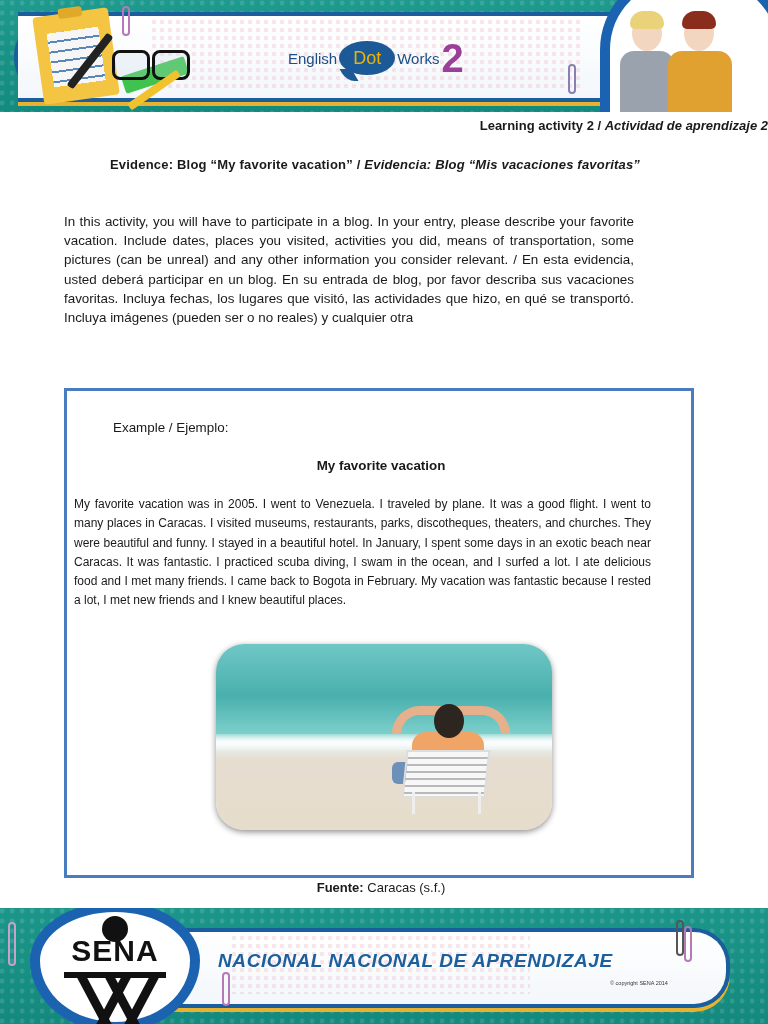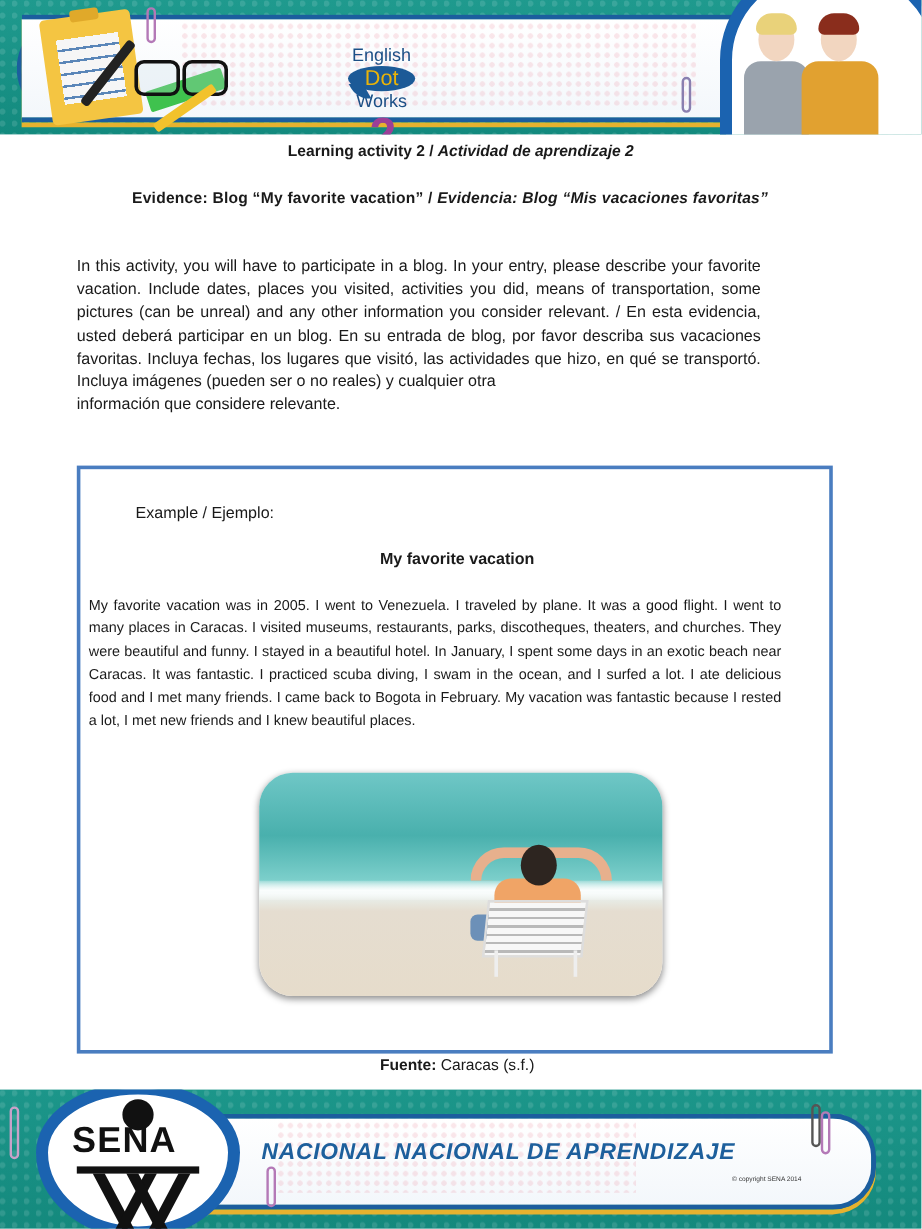"English" .logo { flex-direction: column -> none }
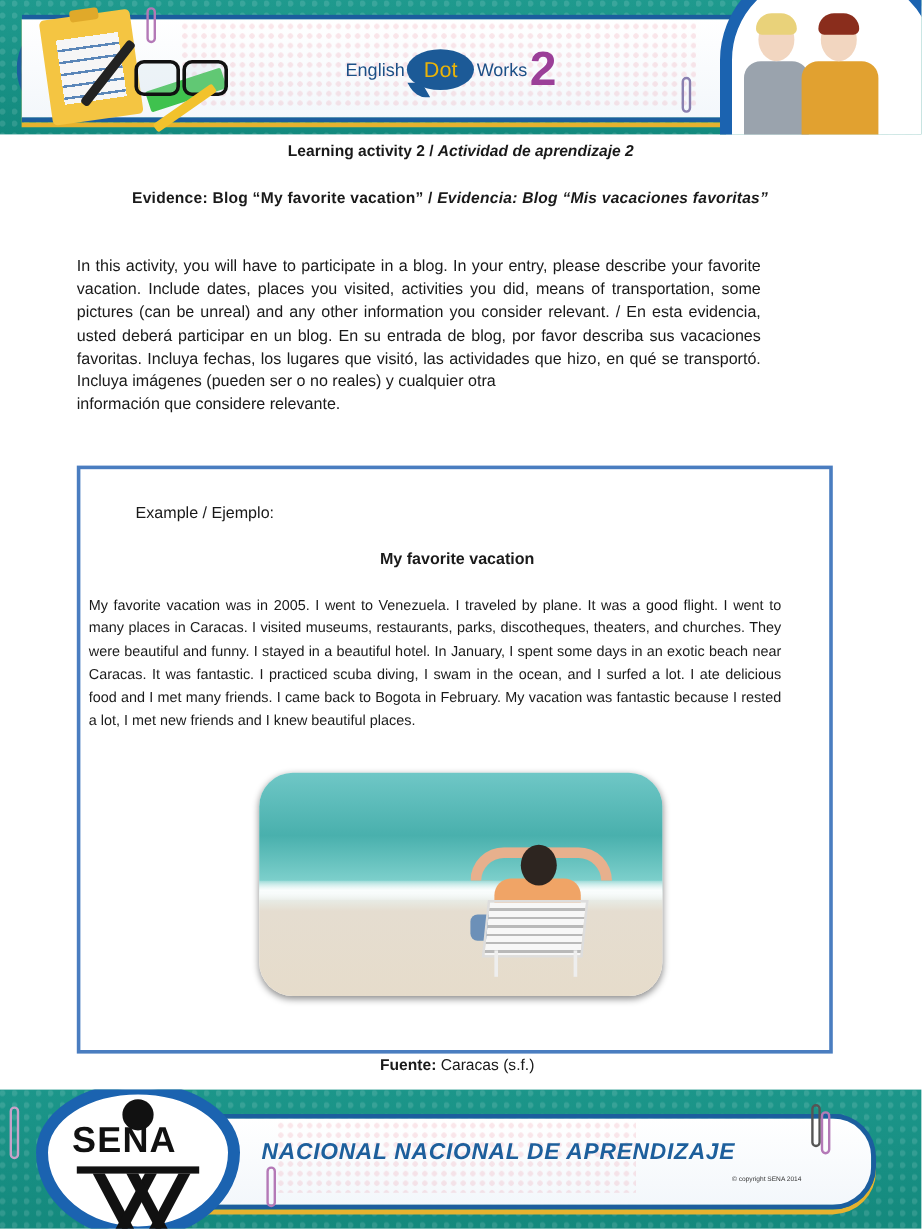"Learning activity 2 / Actividad" .title { text-align: center -> right }
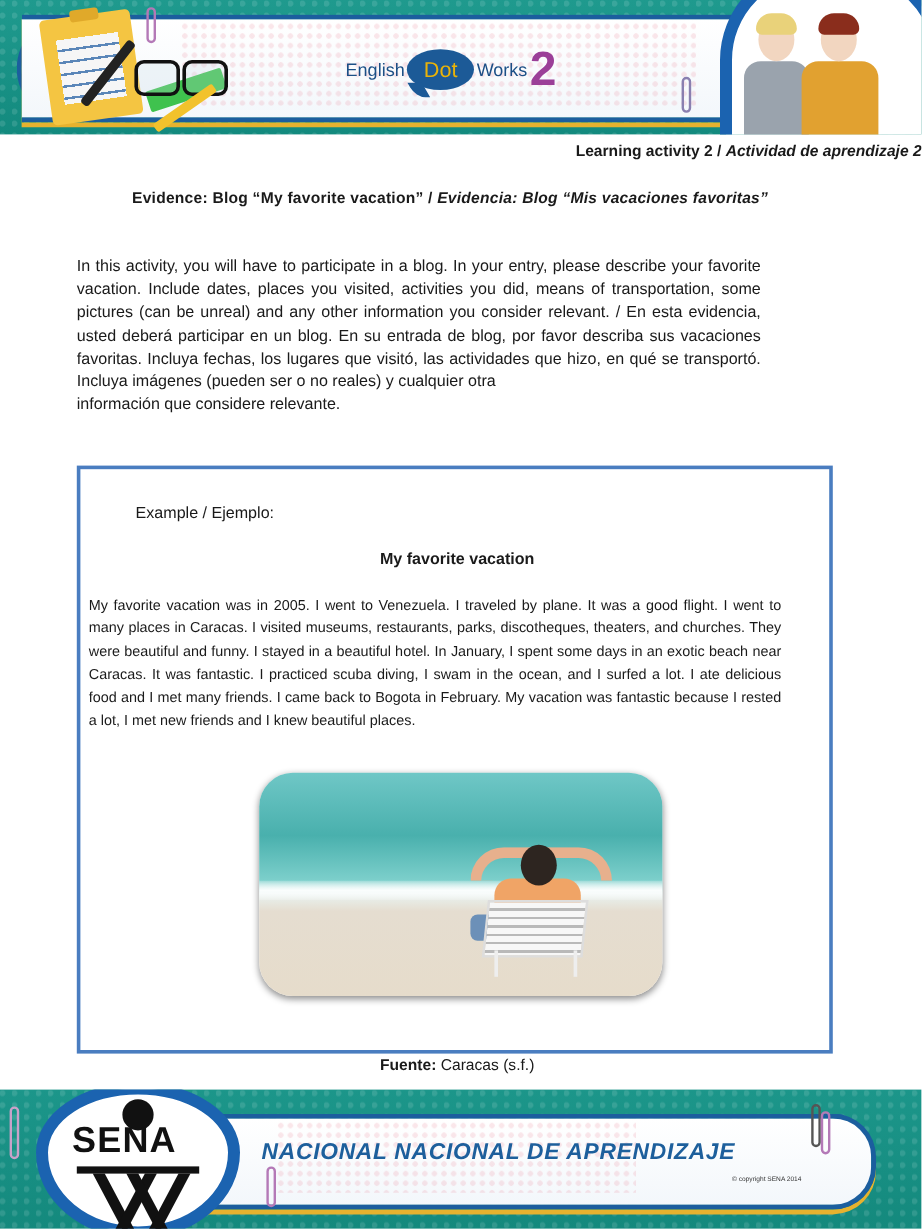"información que considere relevante." span.es { html: <span>información que considere relevante.</span> -> none }
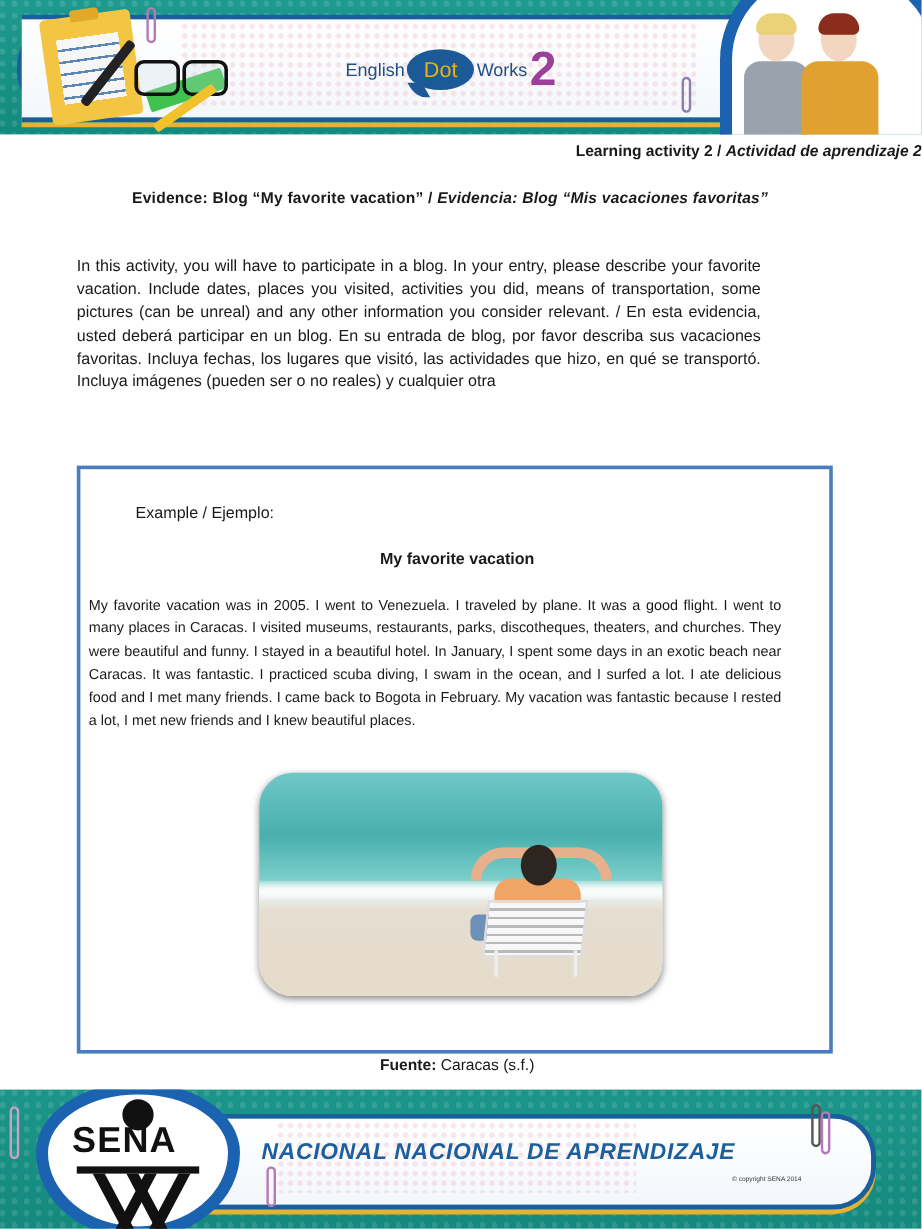"SENA" .sena-logo .text { text-align: left -> center }
